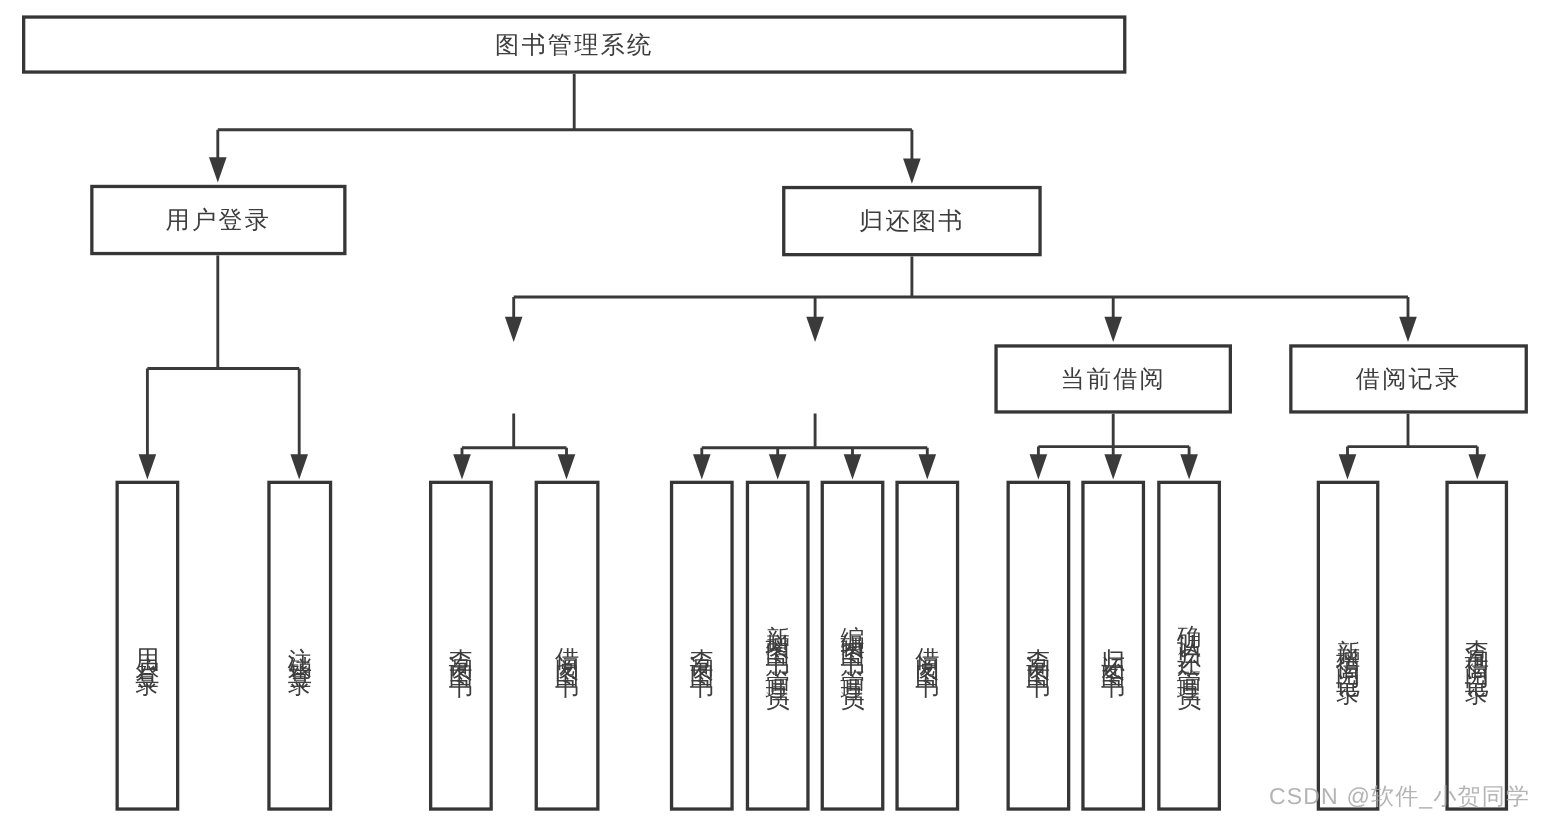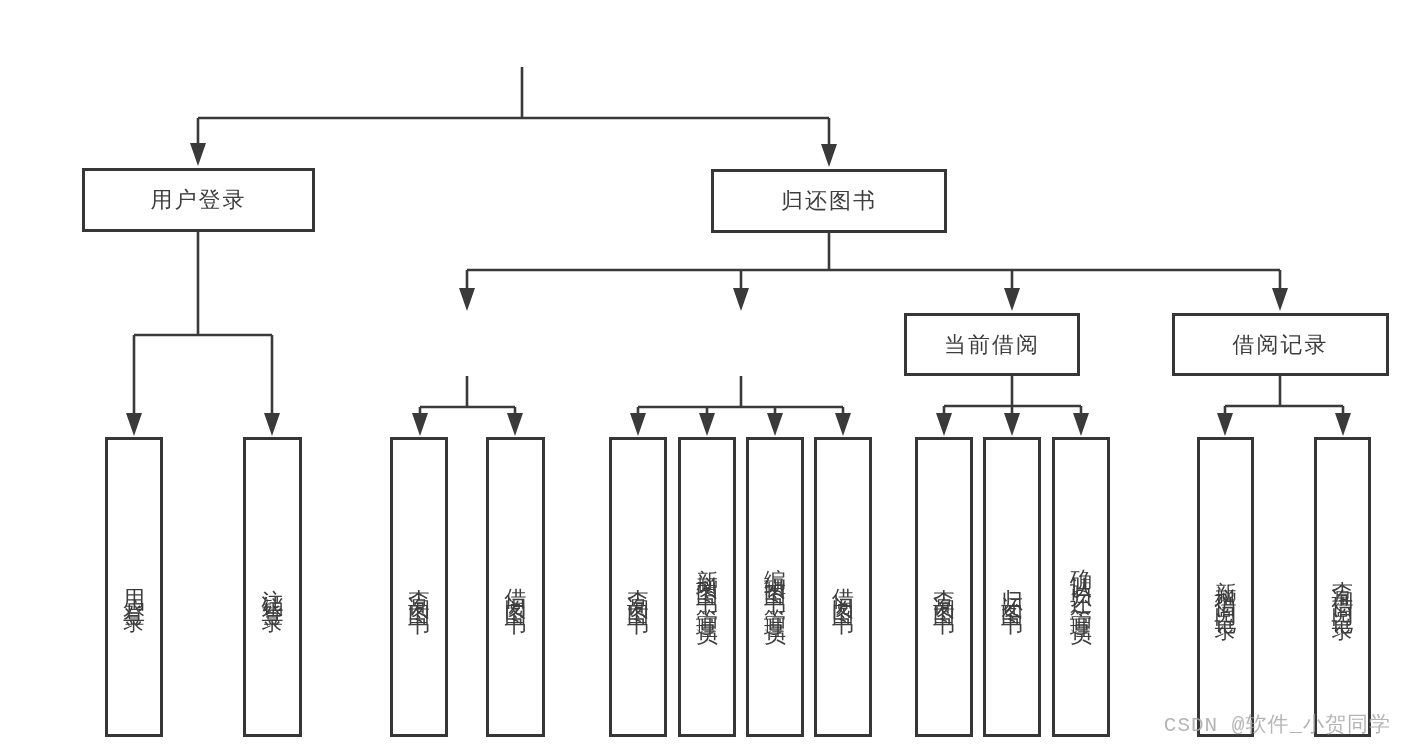"图书管理系统" div.node { html: none -> <div> <span>图书管理系统</span> </div> }
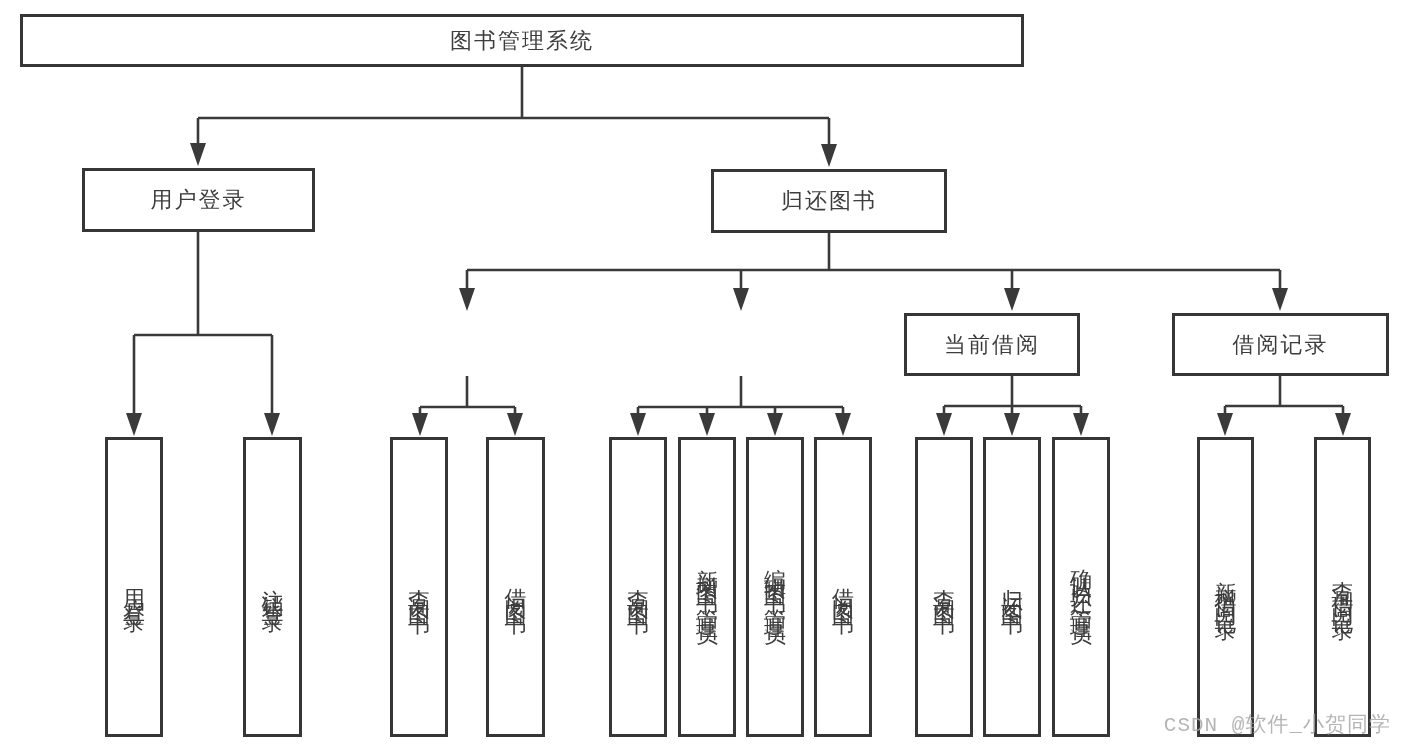"当前借阅" div.node { width: 176px -> 216px }
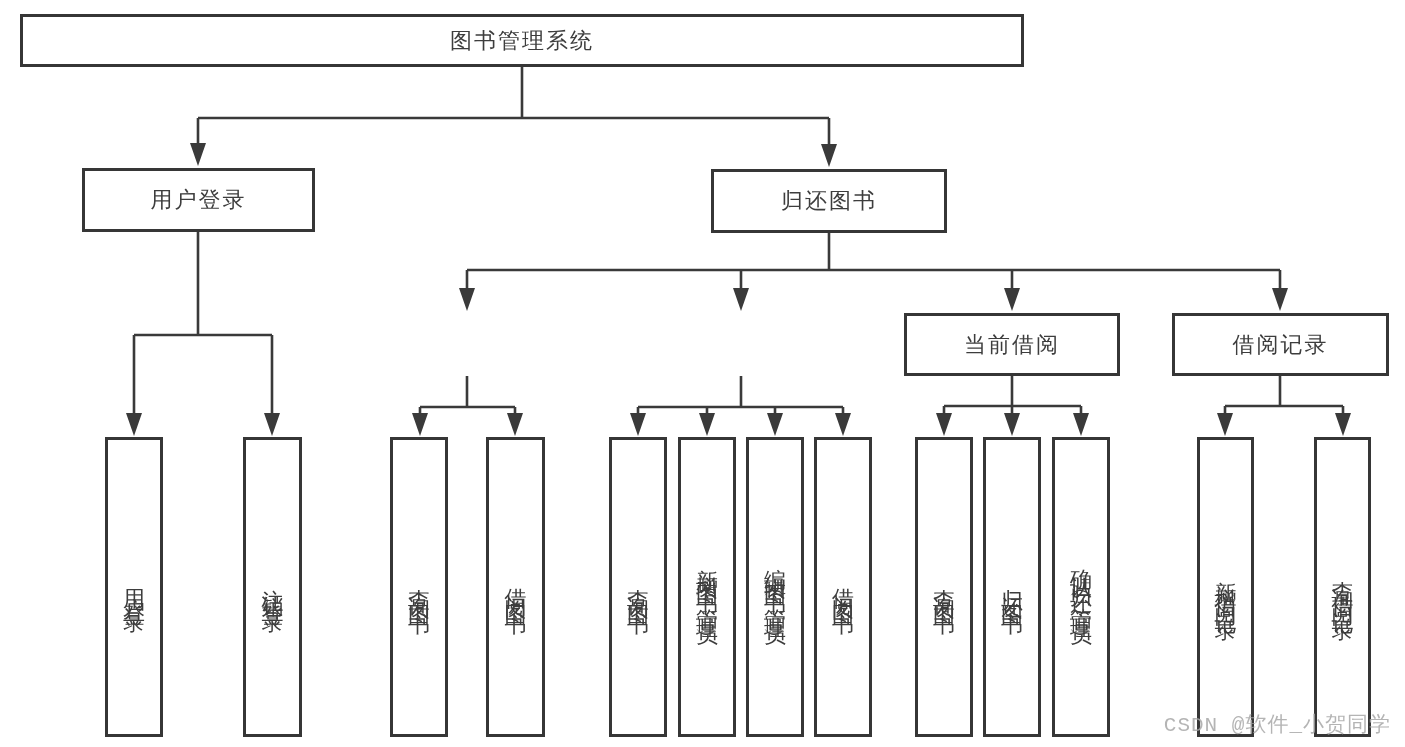"CSDN @软件_小贺同学" .watermark { font-family: Liberation Mono, monospace -> none }
